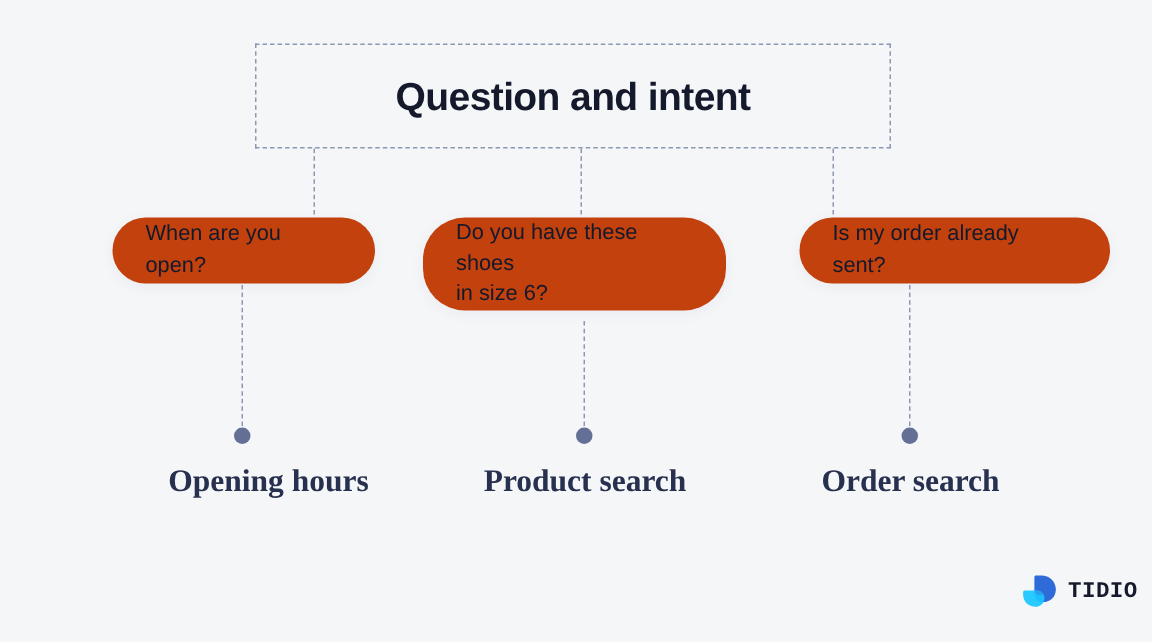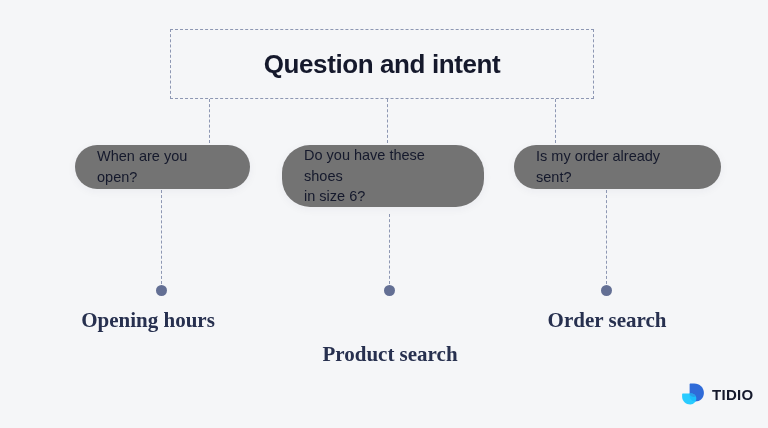"When are you open?" .bubble { background: #737373 -> #c2410c }
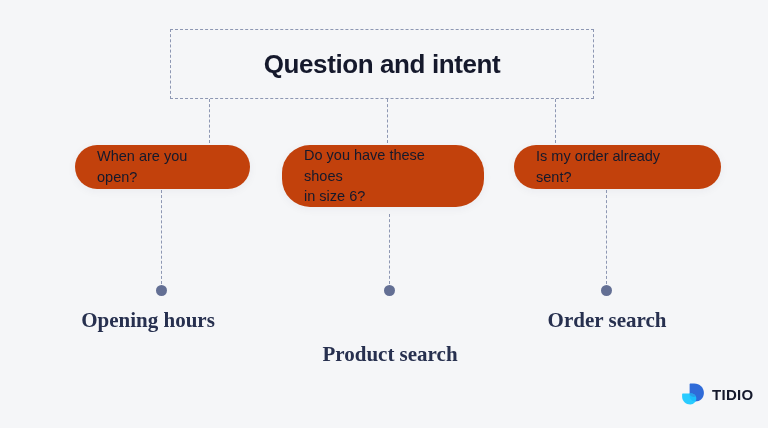"Is my order already sent?" .bubble-3 { left: 514px -> 533px }
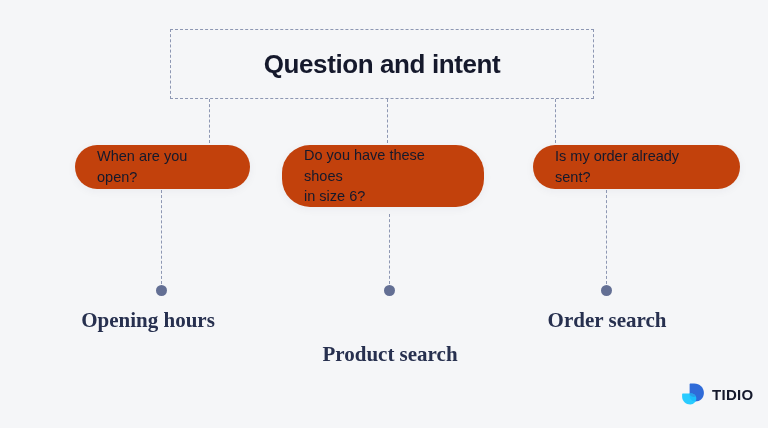"Opening hours" .cap-1 { left: 148px -> 179px }
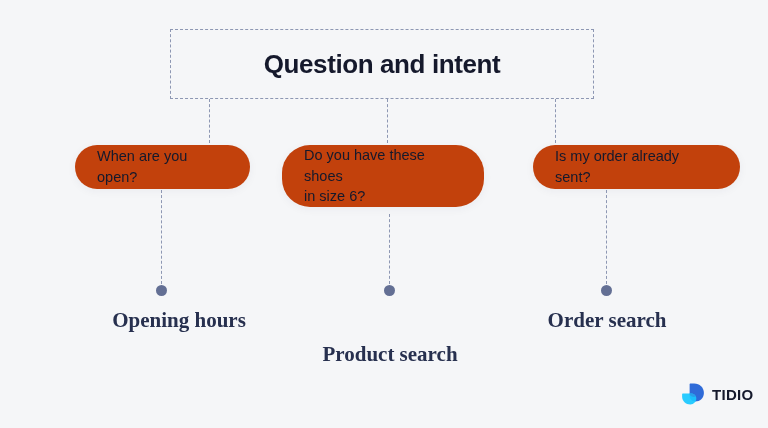"Product search" .cap-2 { margin-top: 34px -> none }
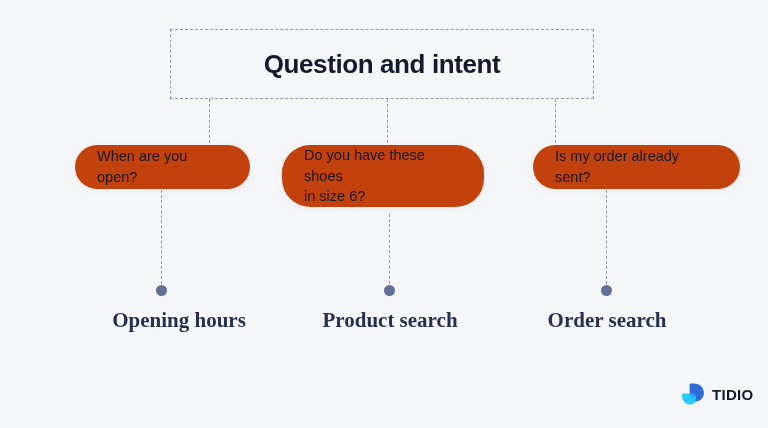"TIDIO" .logo-word { font-family: Liberation Sans, sans-serif -> Liberation Mono, monospace }
